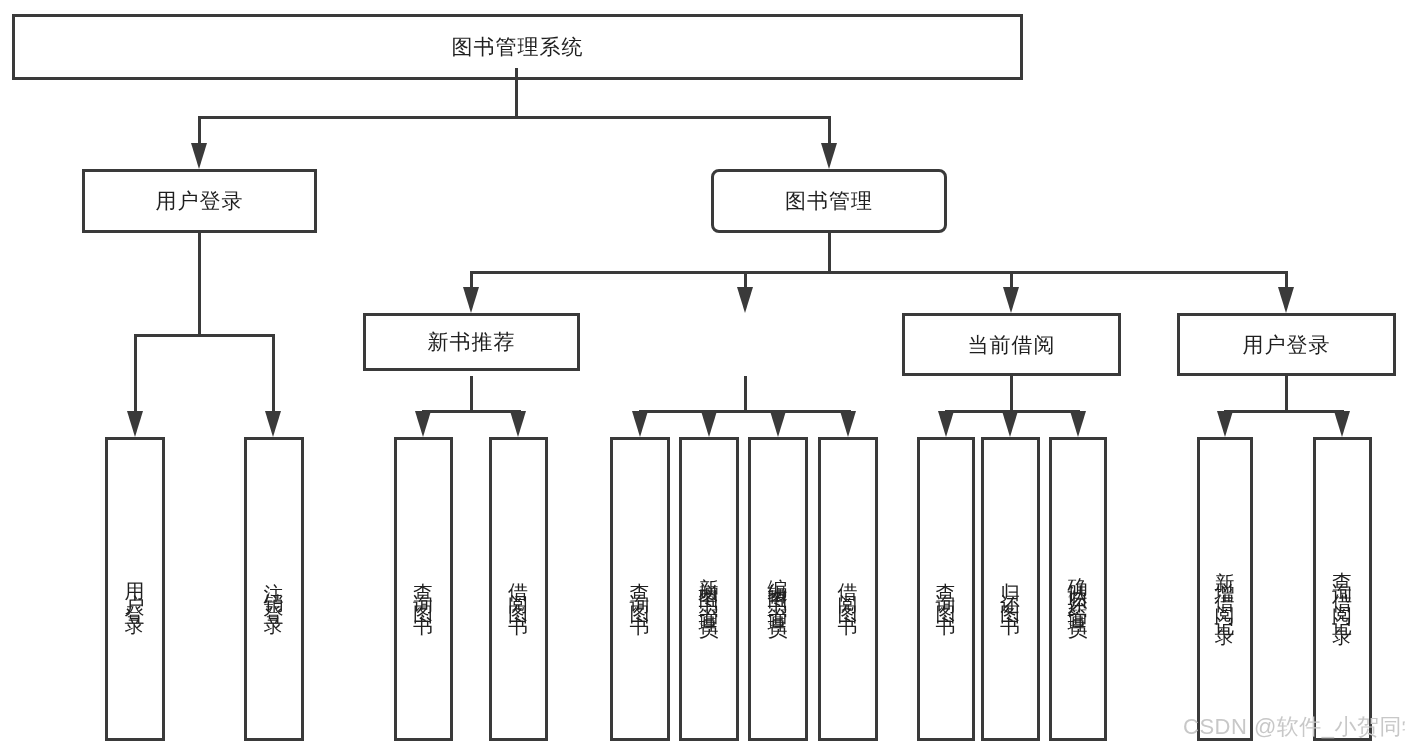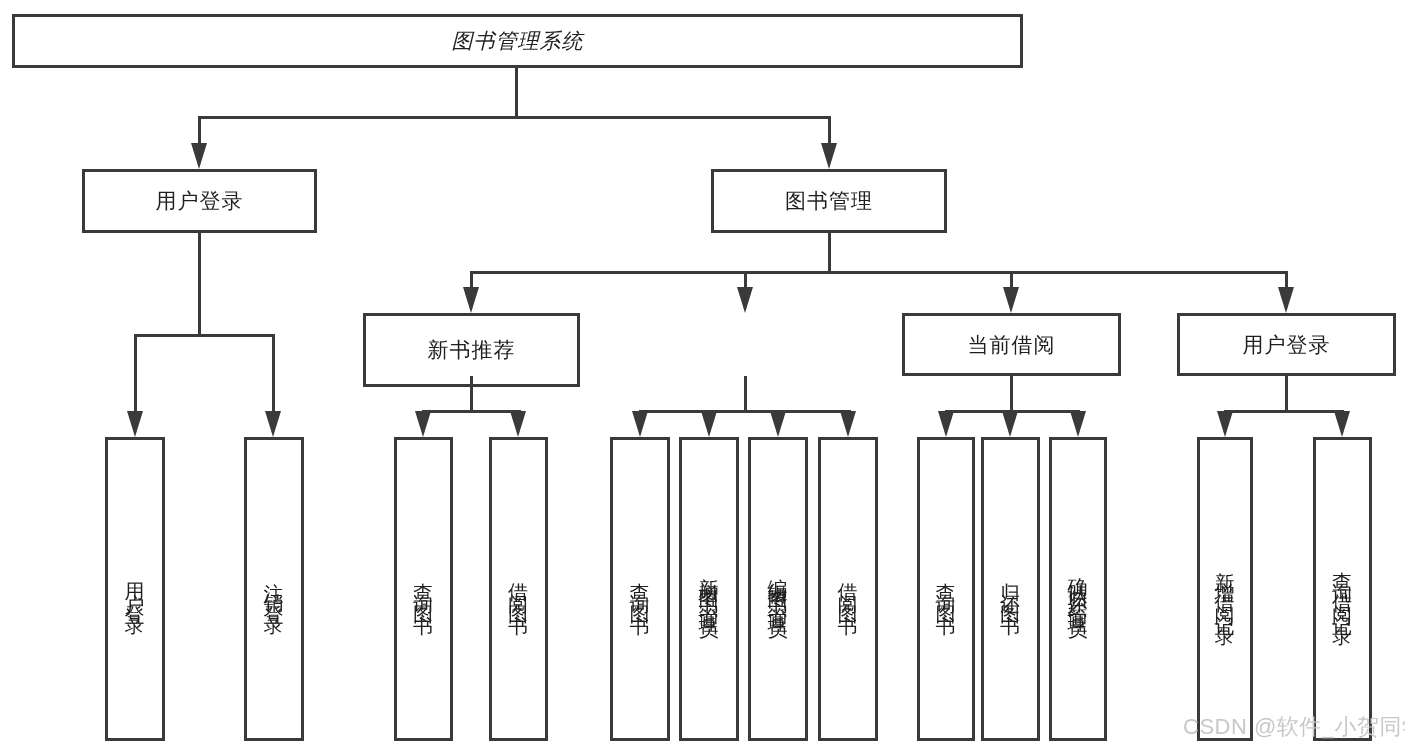"图书管理系统" div.box { font-style: italic -> none; height: 54px -> 66px }
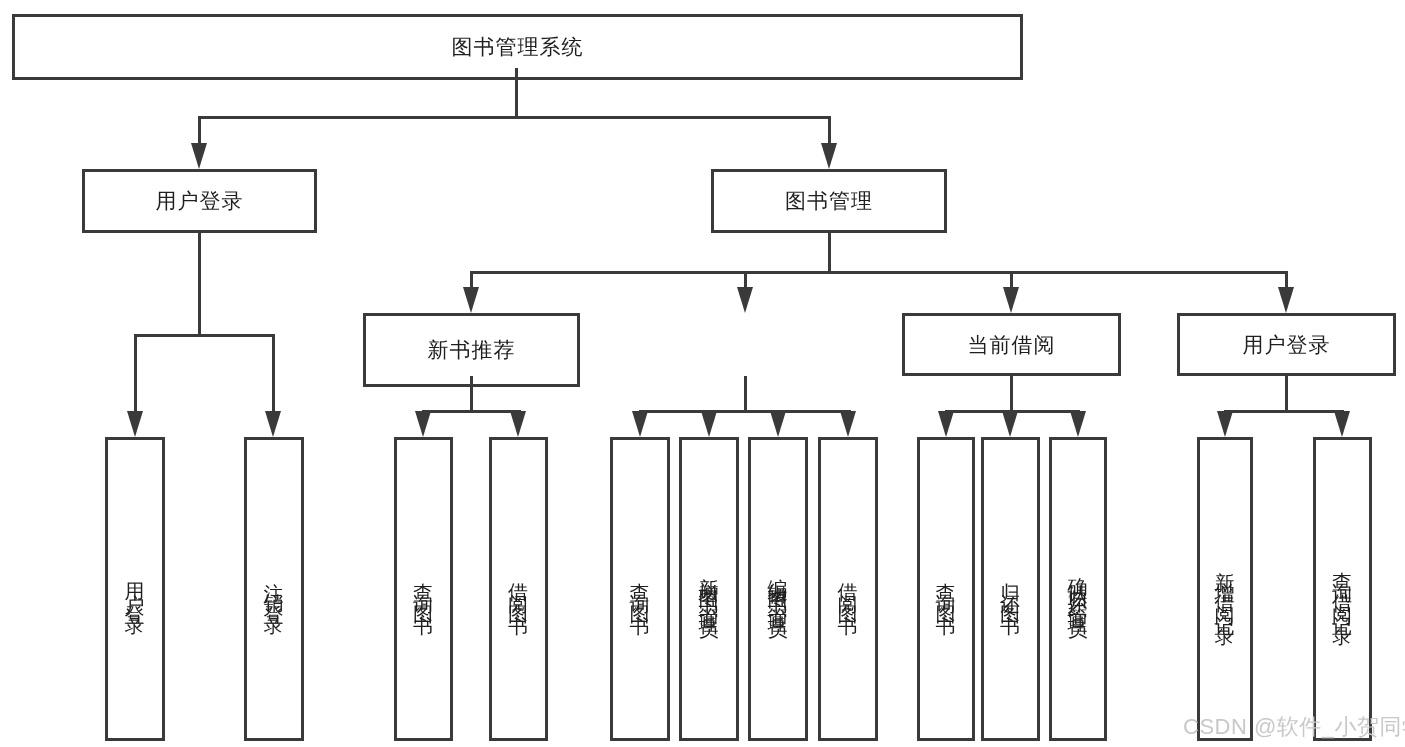"图书管理" div.box { border-radius: none -> 8px }
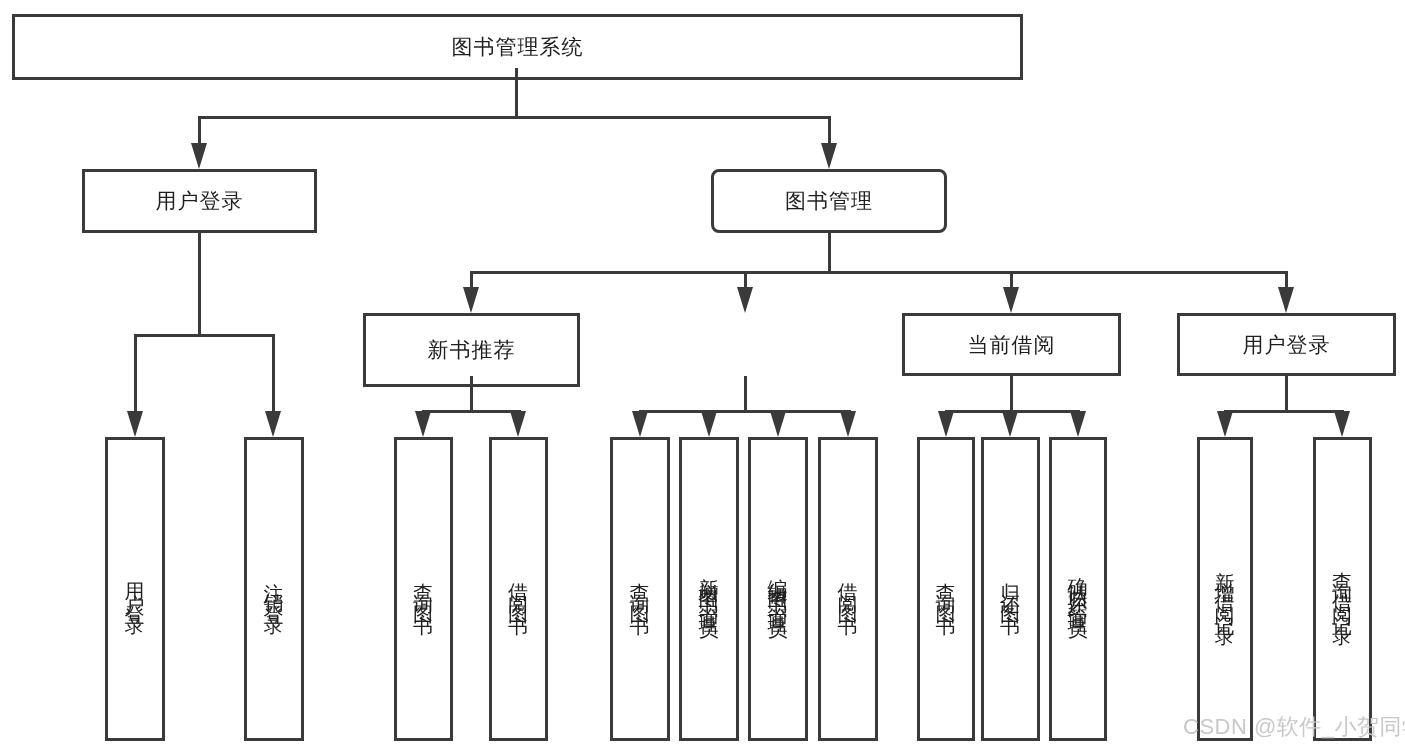"新书推荐" div.box { height: 74px -> 58px }
